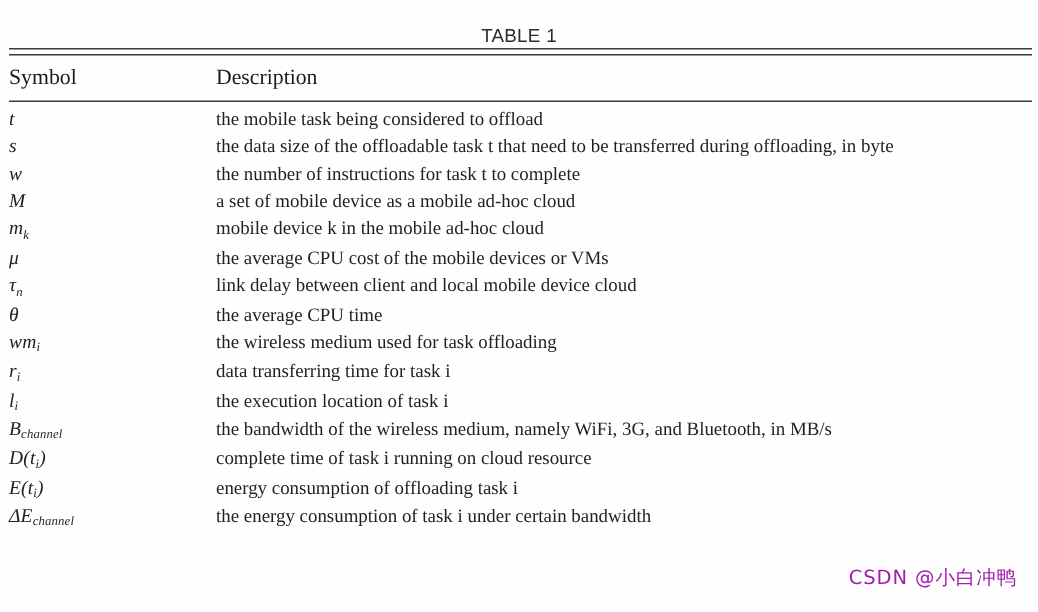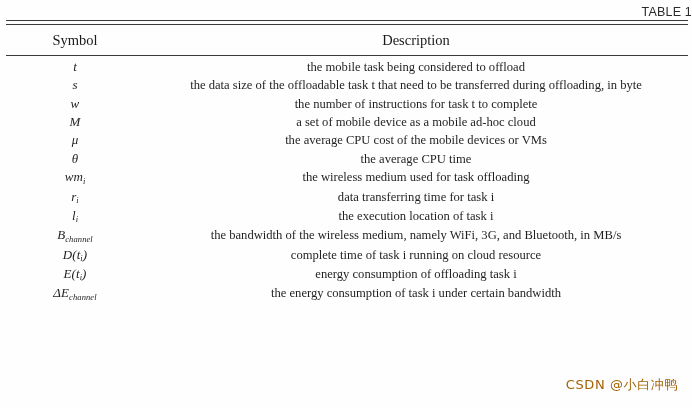"TABLE 1" .caption { padding-top: 5px -> 17px; text-align: right -> center }
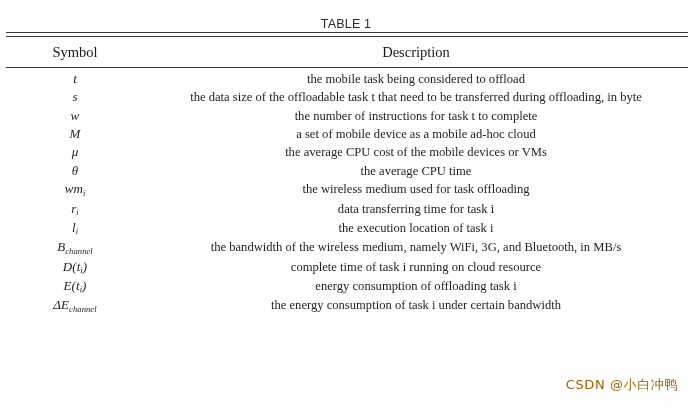"Symbol" .notations-table th, .notations-table td { text-align: center -> left }
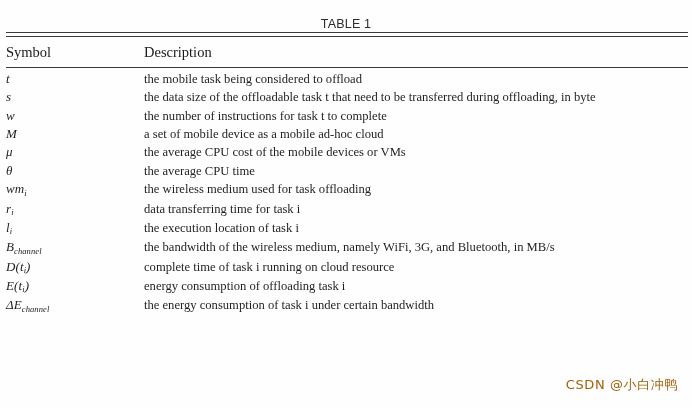"mk" tr.body-row { html: none -> <tr> <td><span>m<sub>k</sub></span></td> <td>mobile device k in the mobile ad-hoc cloud</td> </tr> }
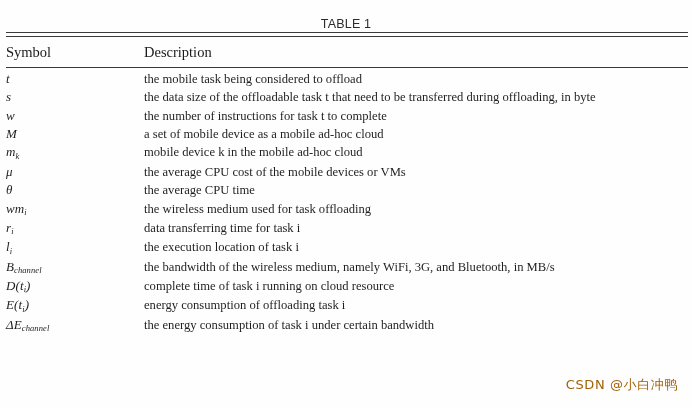"τn" tr.body-row { html: none -> <tr> <td><span>τ<sub>n</sub></span></td> <td>link delay between client and local mobile device cloud</td> </tr> }
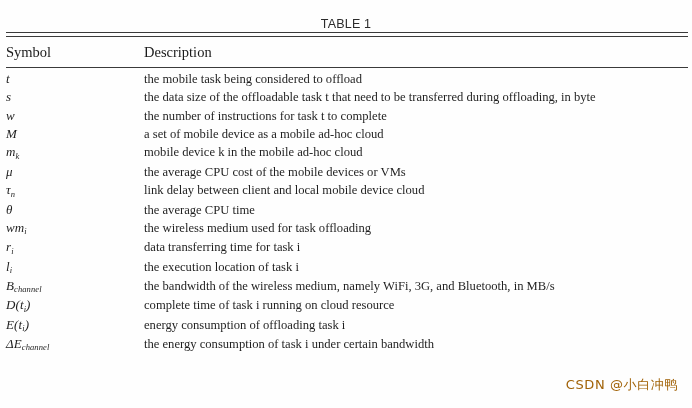"CSDN @小白冲鸭" .watermark { color: #a16207 -> #a21caf }
